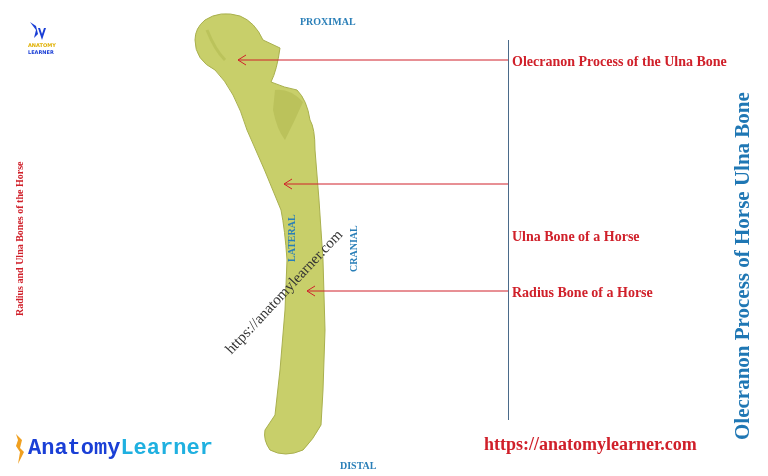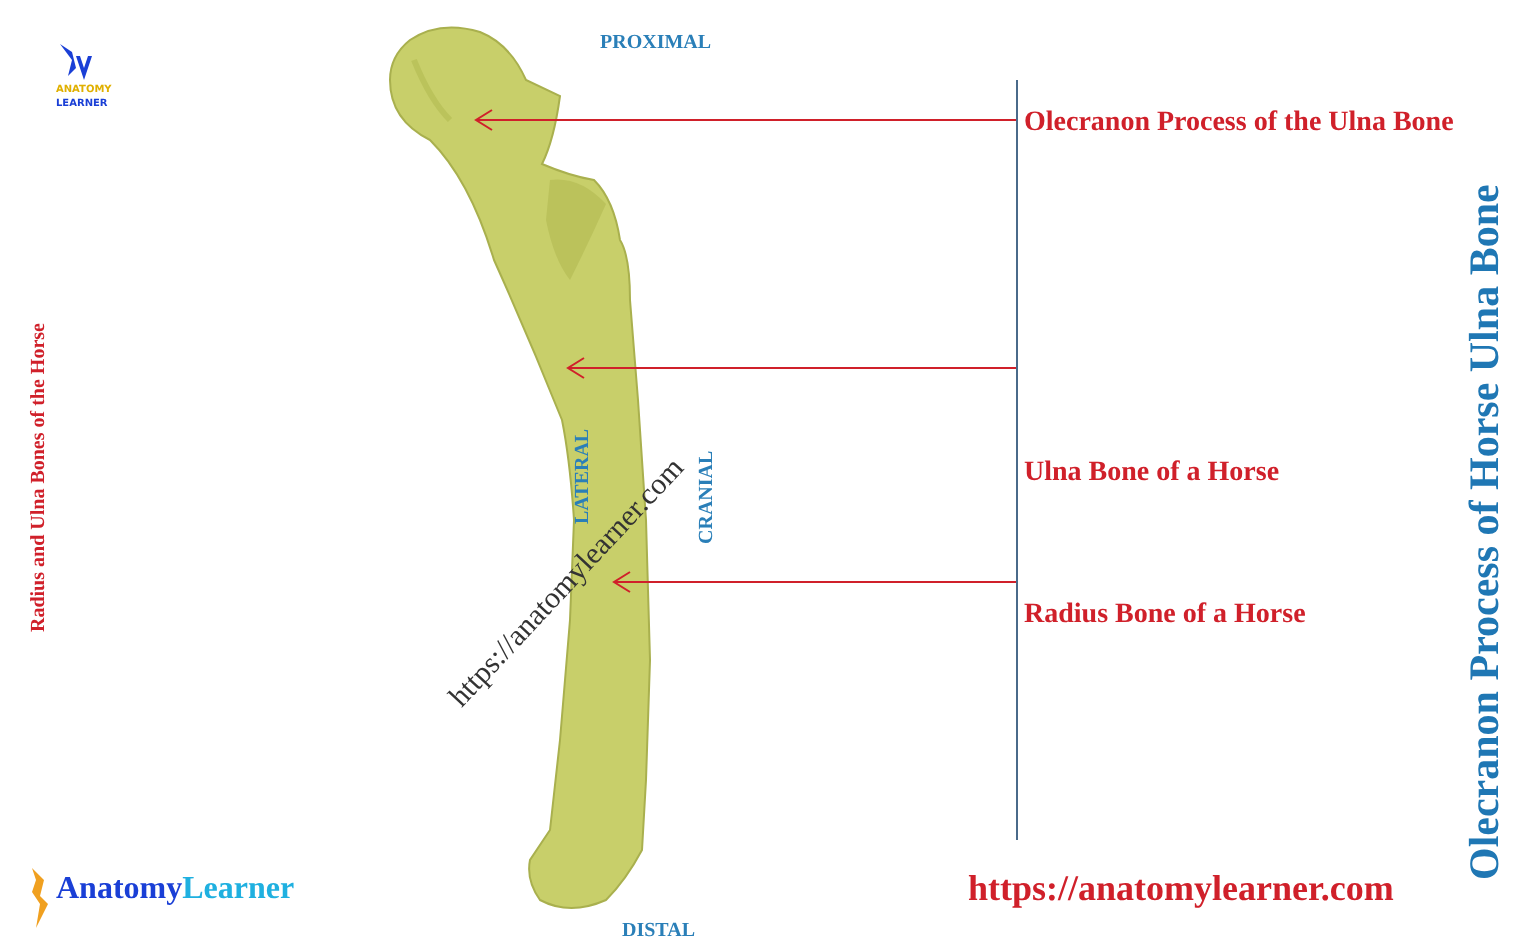"Radius Bone of a Horse" div.label { top: 300px -> 285px }
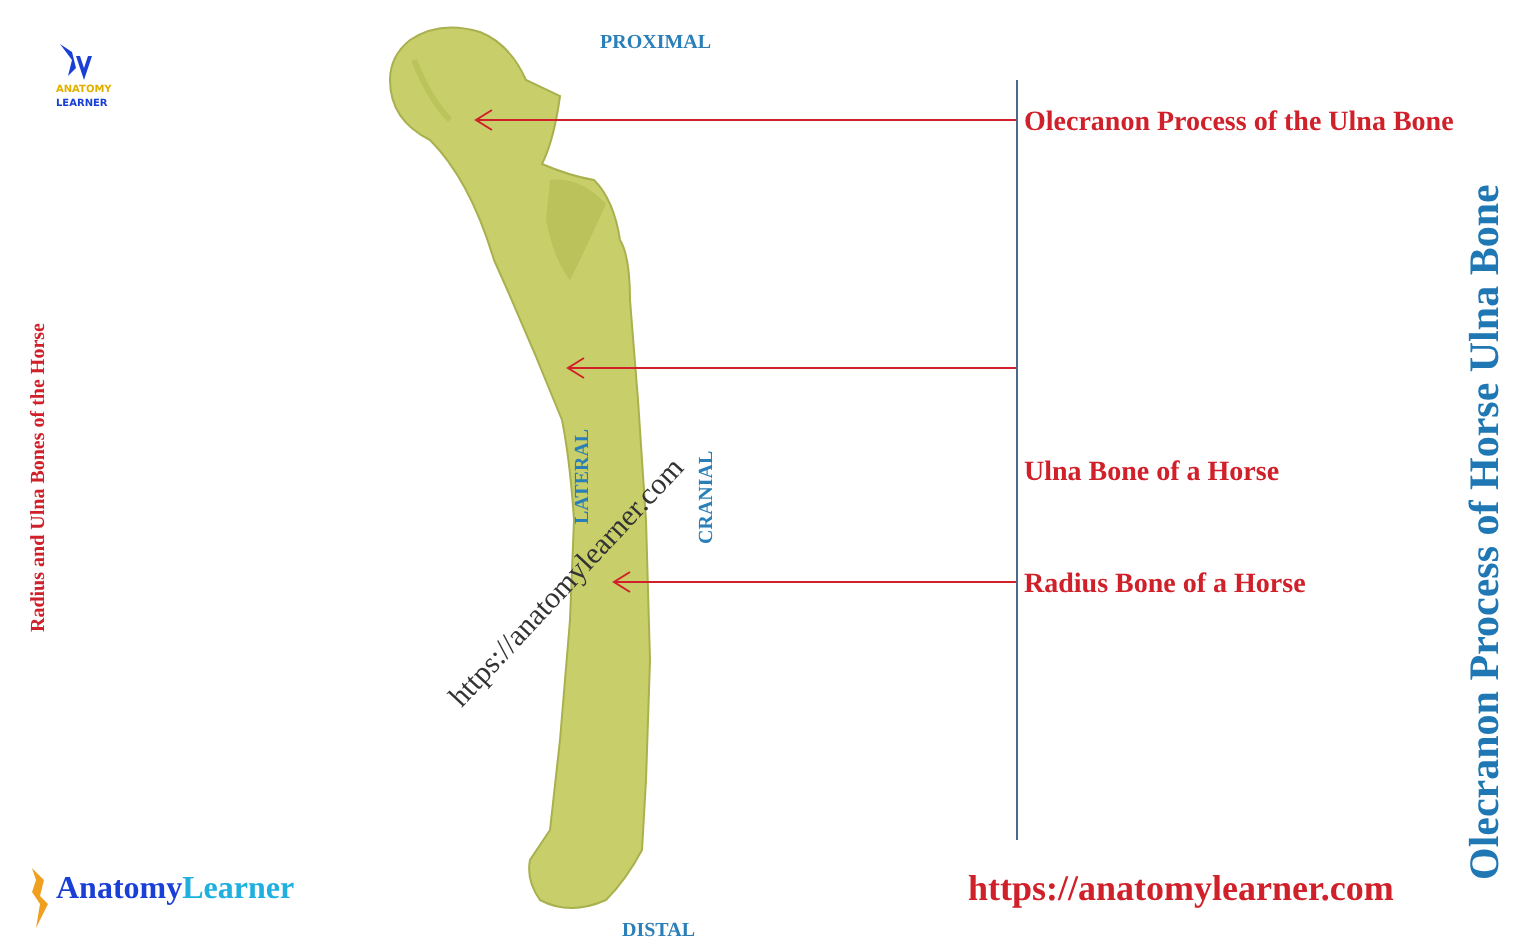"AnatomyLearner" .brand { font-family: Liberation Serif, serif -> Liberation Mono, monospace; font-size: 16px -> 22px }
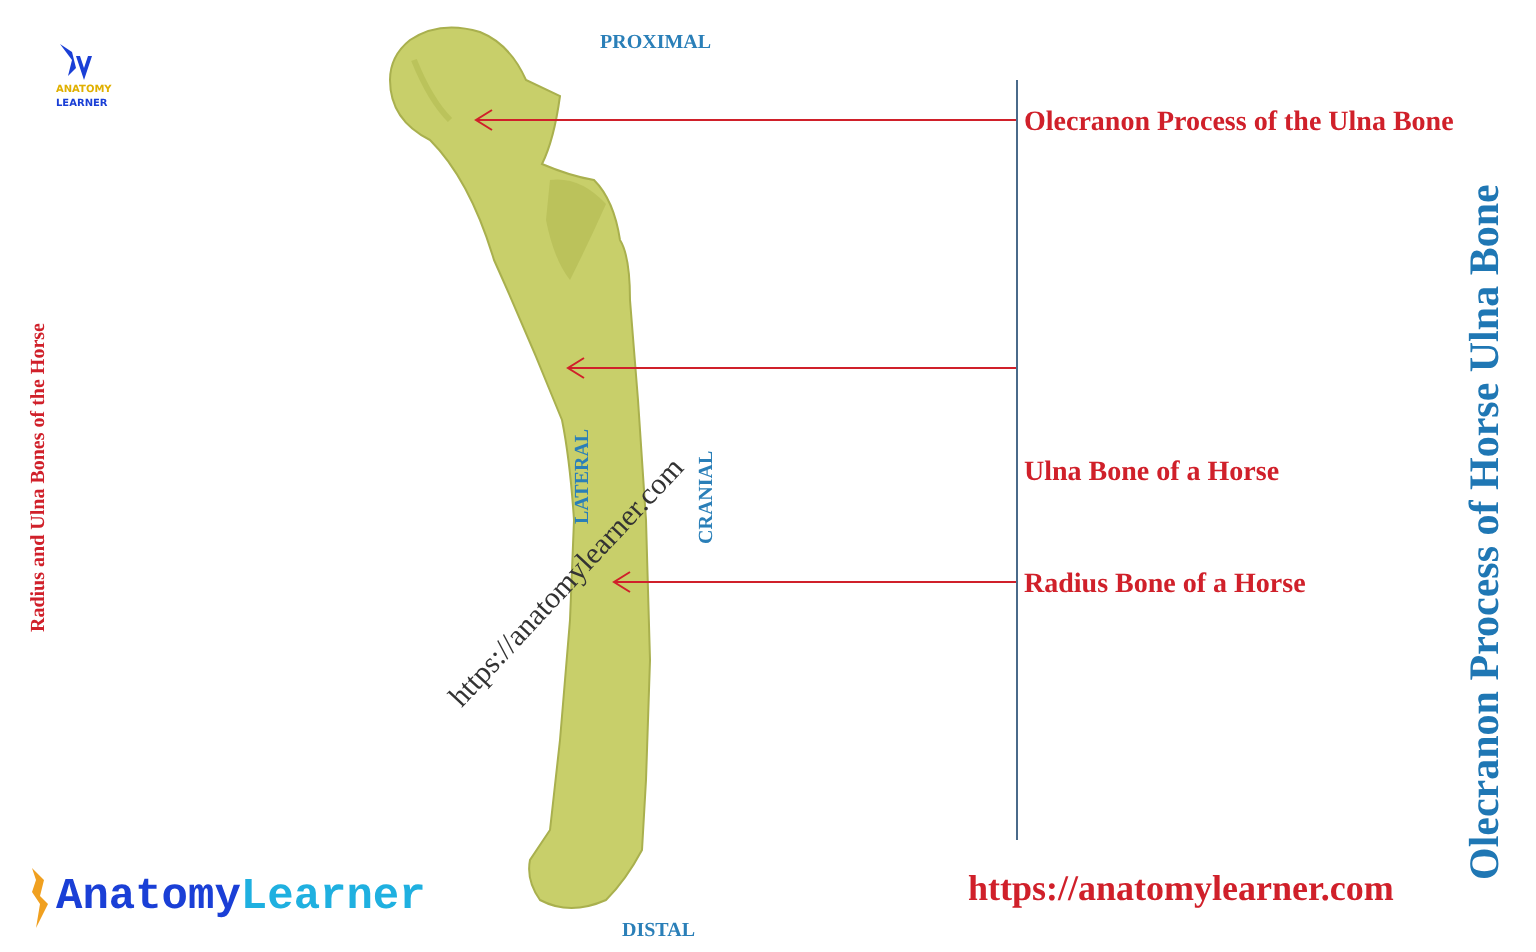"DISTAL" div.dir { left: 311px -> 340px }
